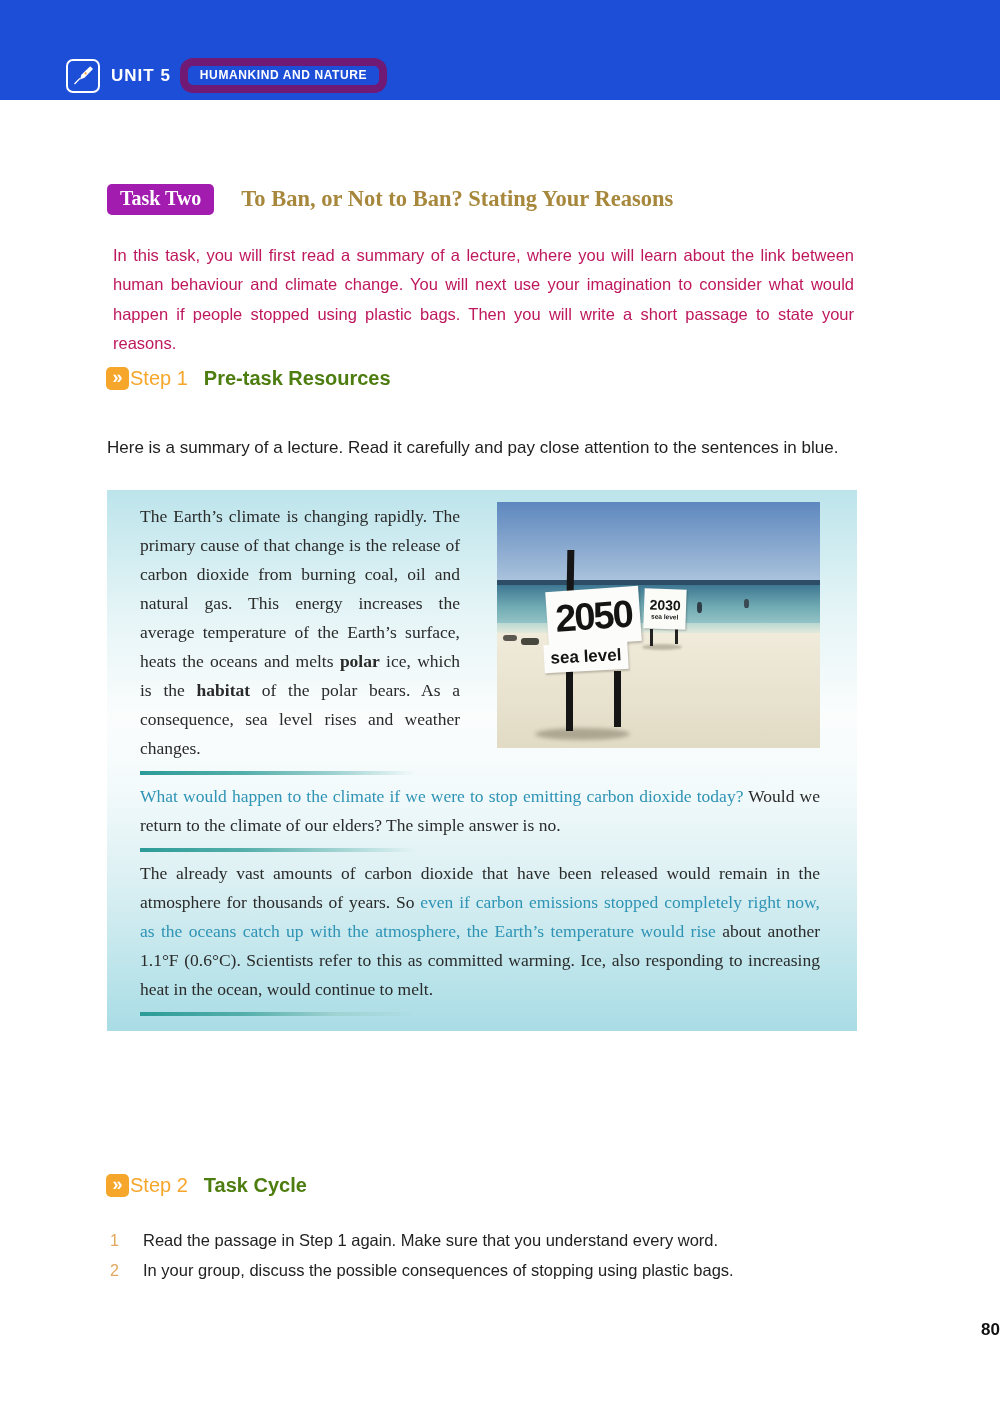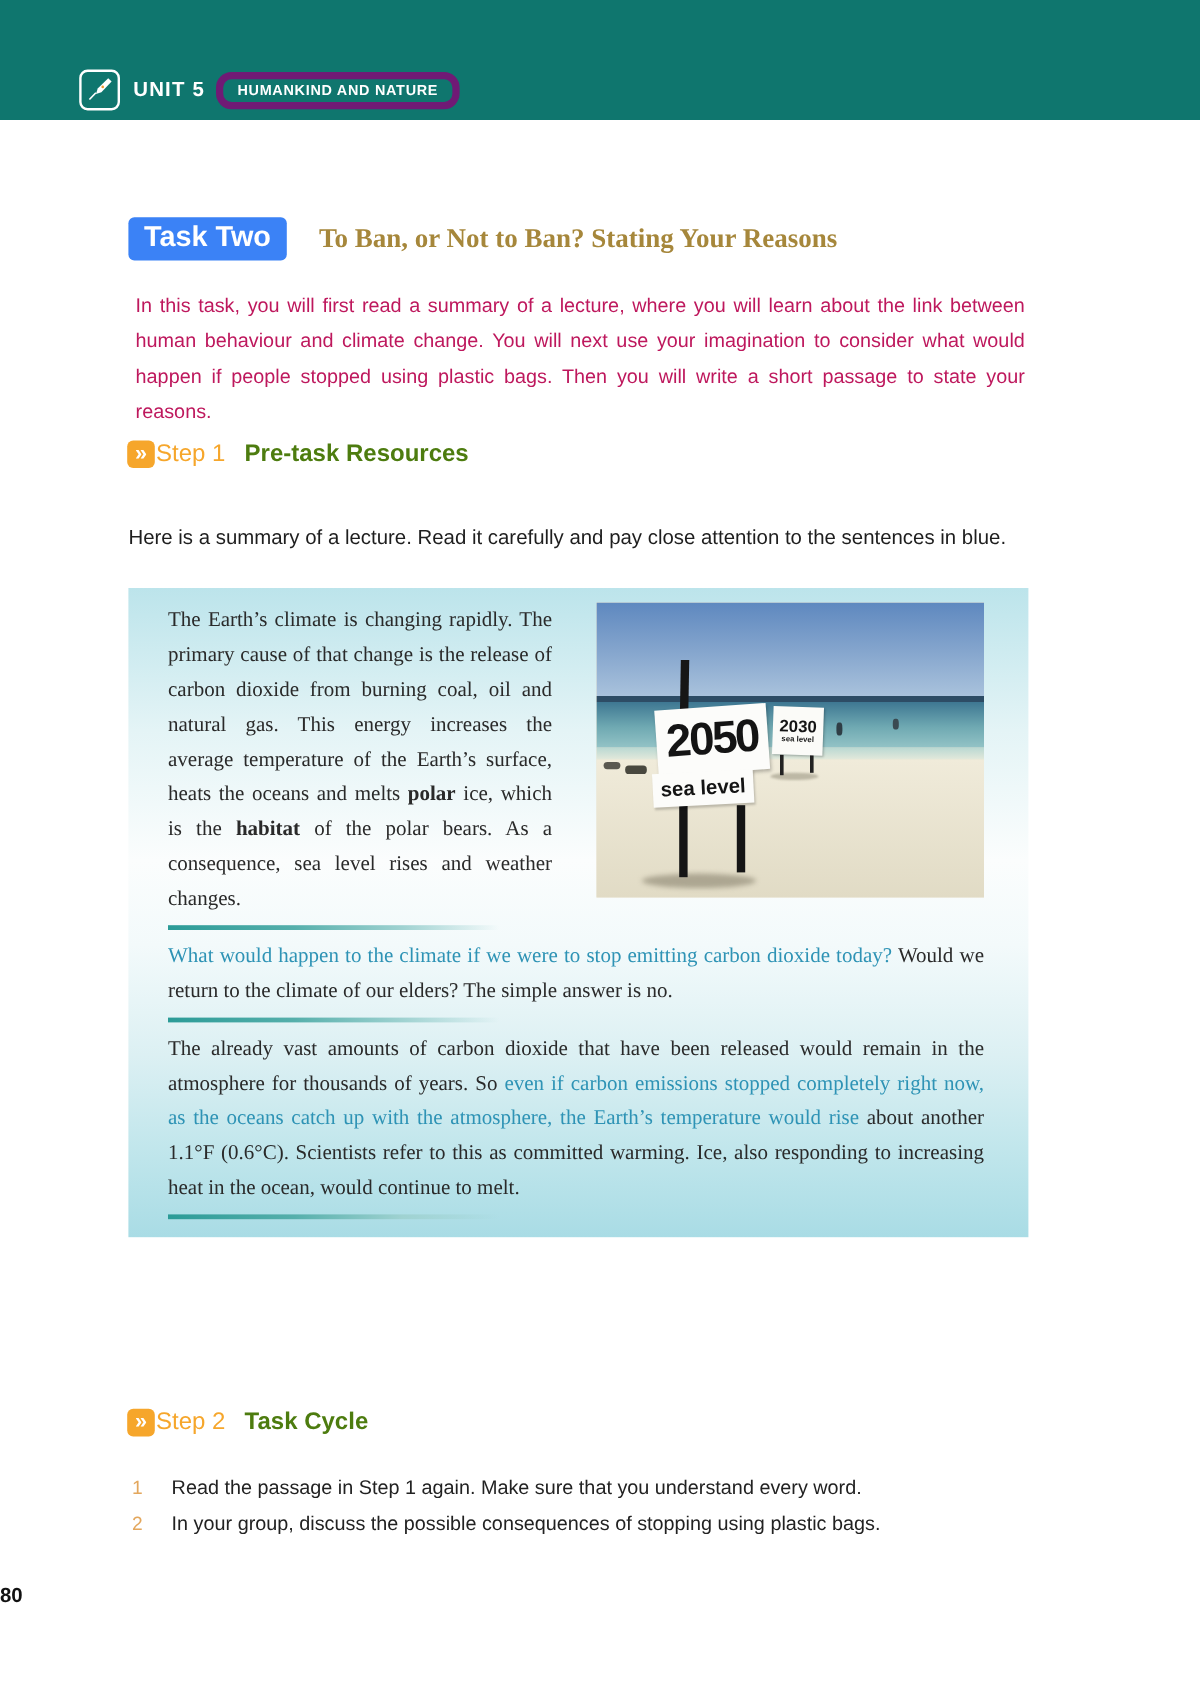"UNIT 5" .band { background: #0f766e -> #1d4ed8 }
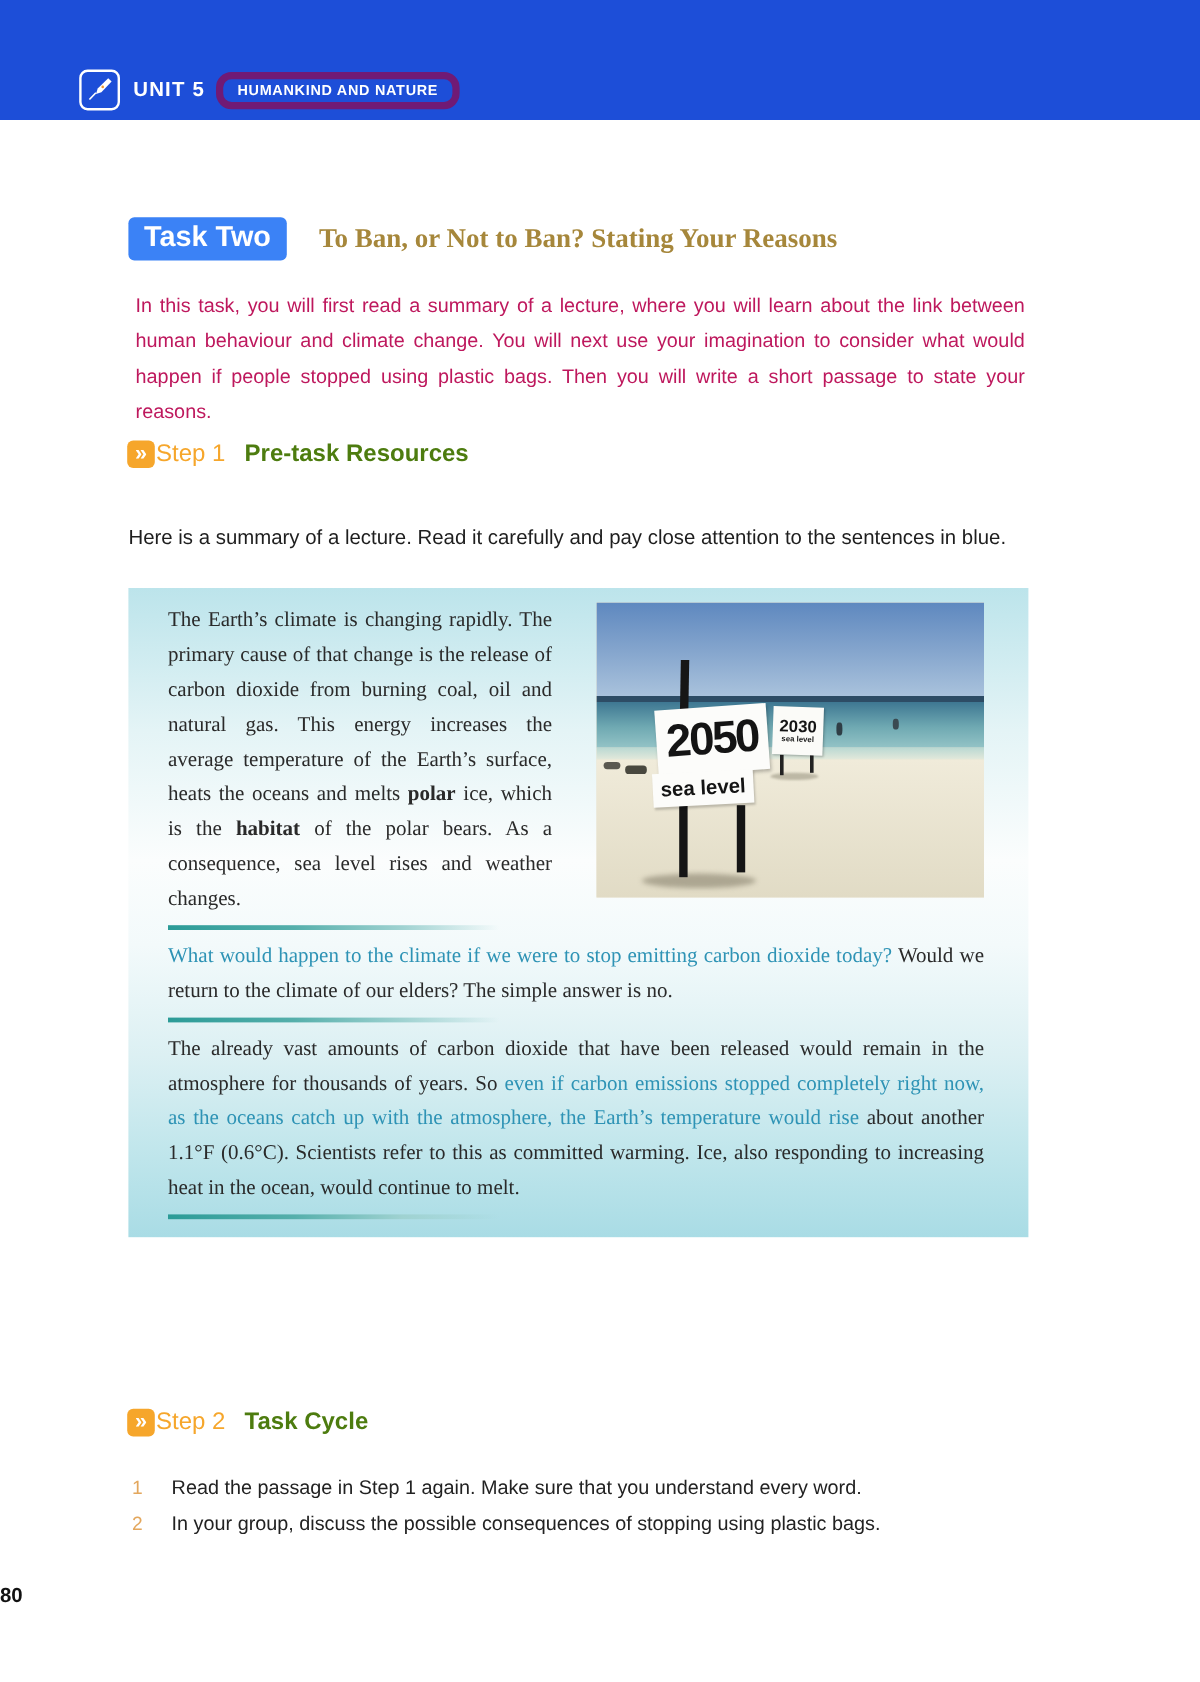"HUMANKIND AND NATURE" .unit-pill { border: 6px solid #701a75 -> 8px solid #701a75 }
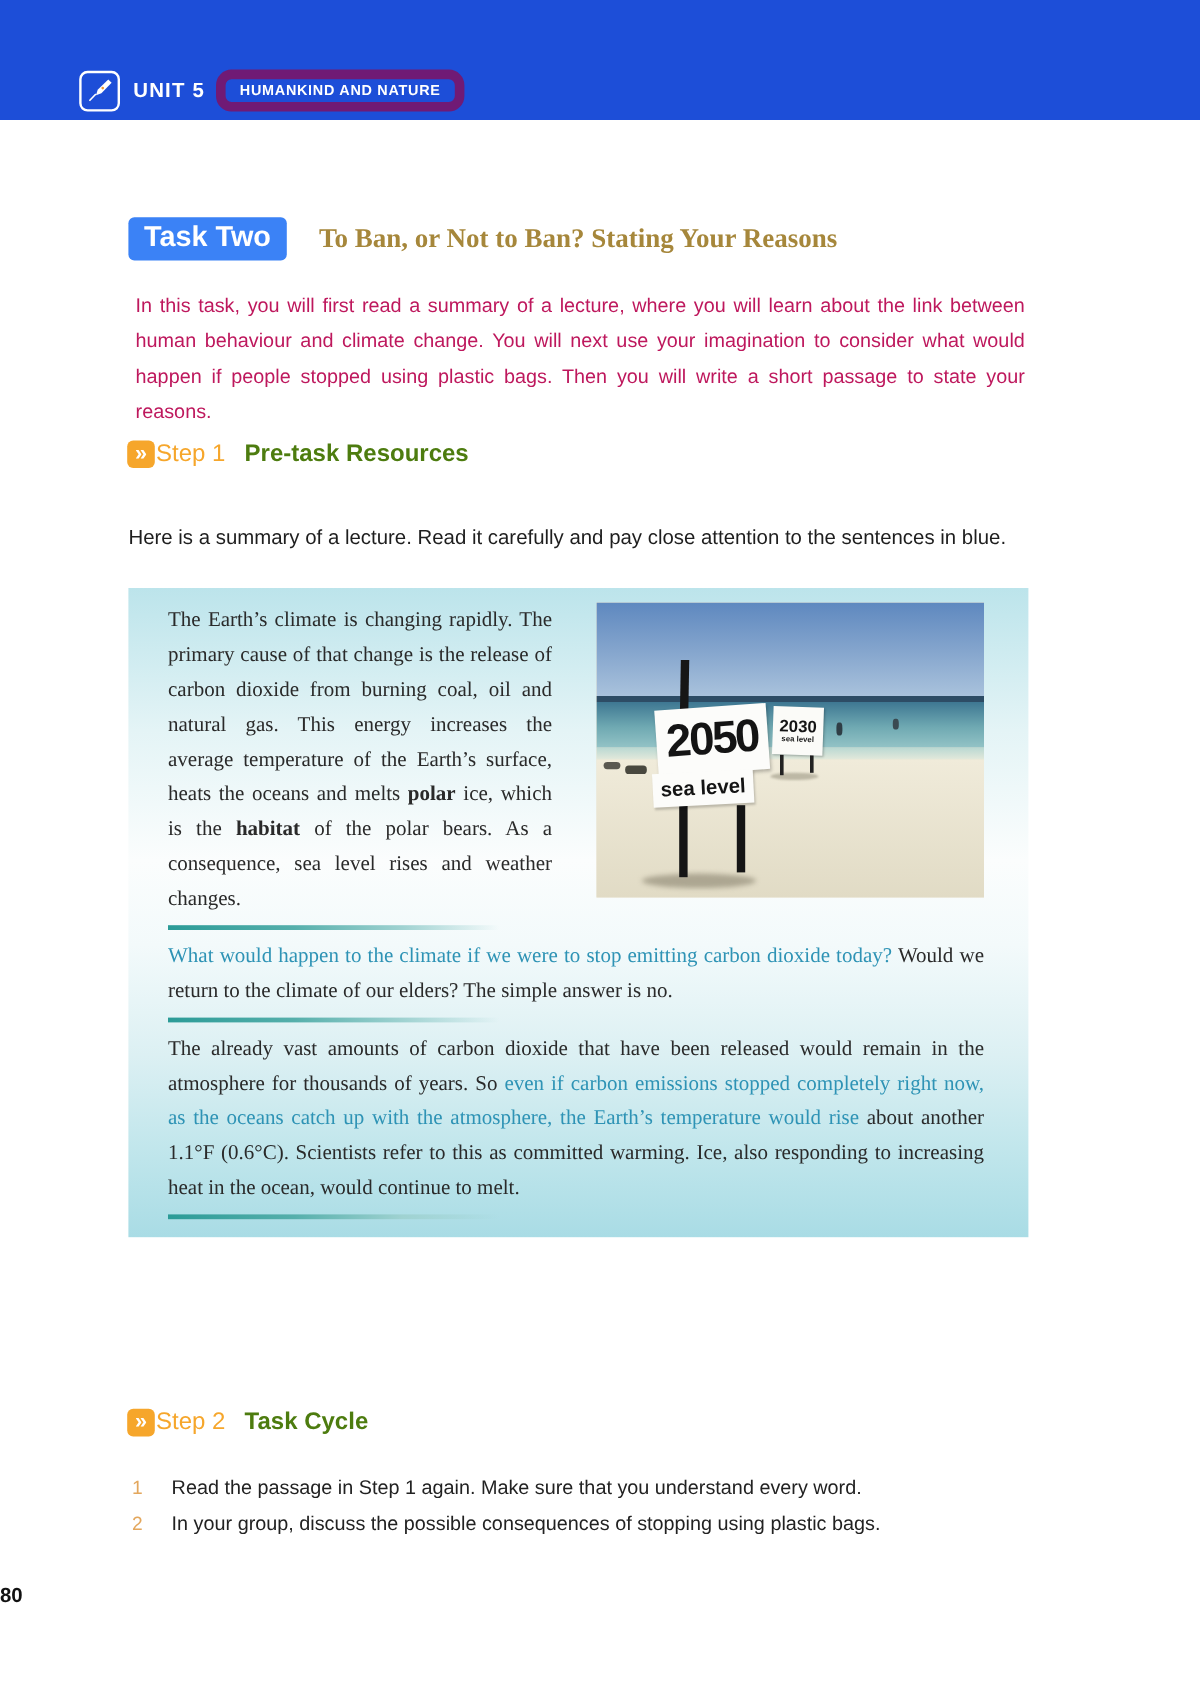"Task Two" .task-badge { background: #3b82f6 -> #a21caf; font-family: Liberation Sans, sans-serif -> Liberation Serif, serif; font-size: 24px -> 20px }
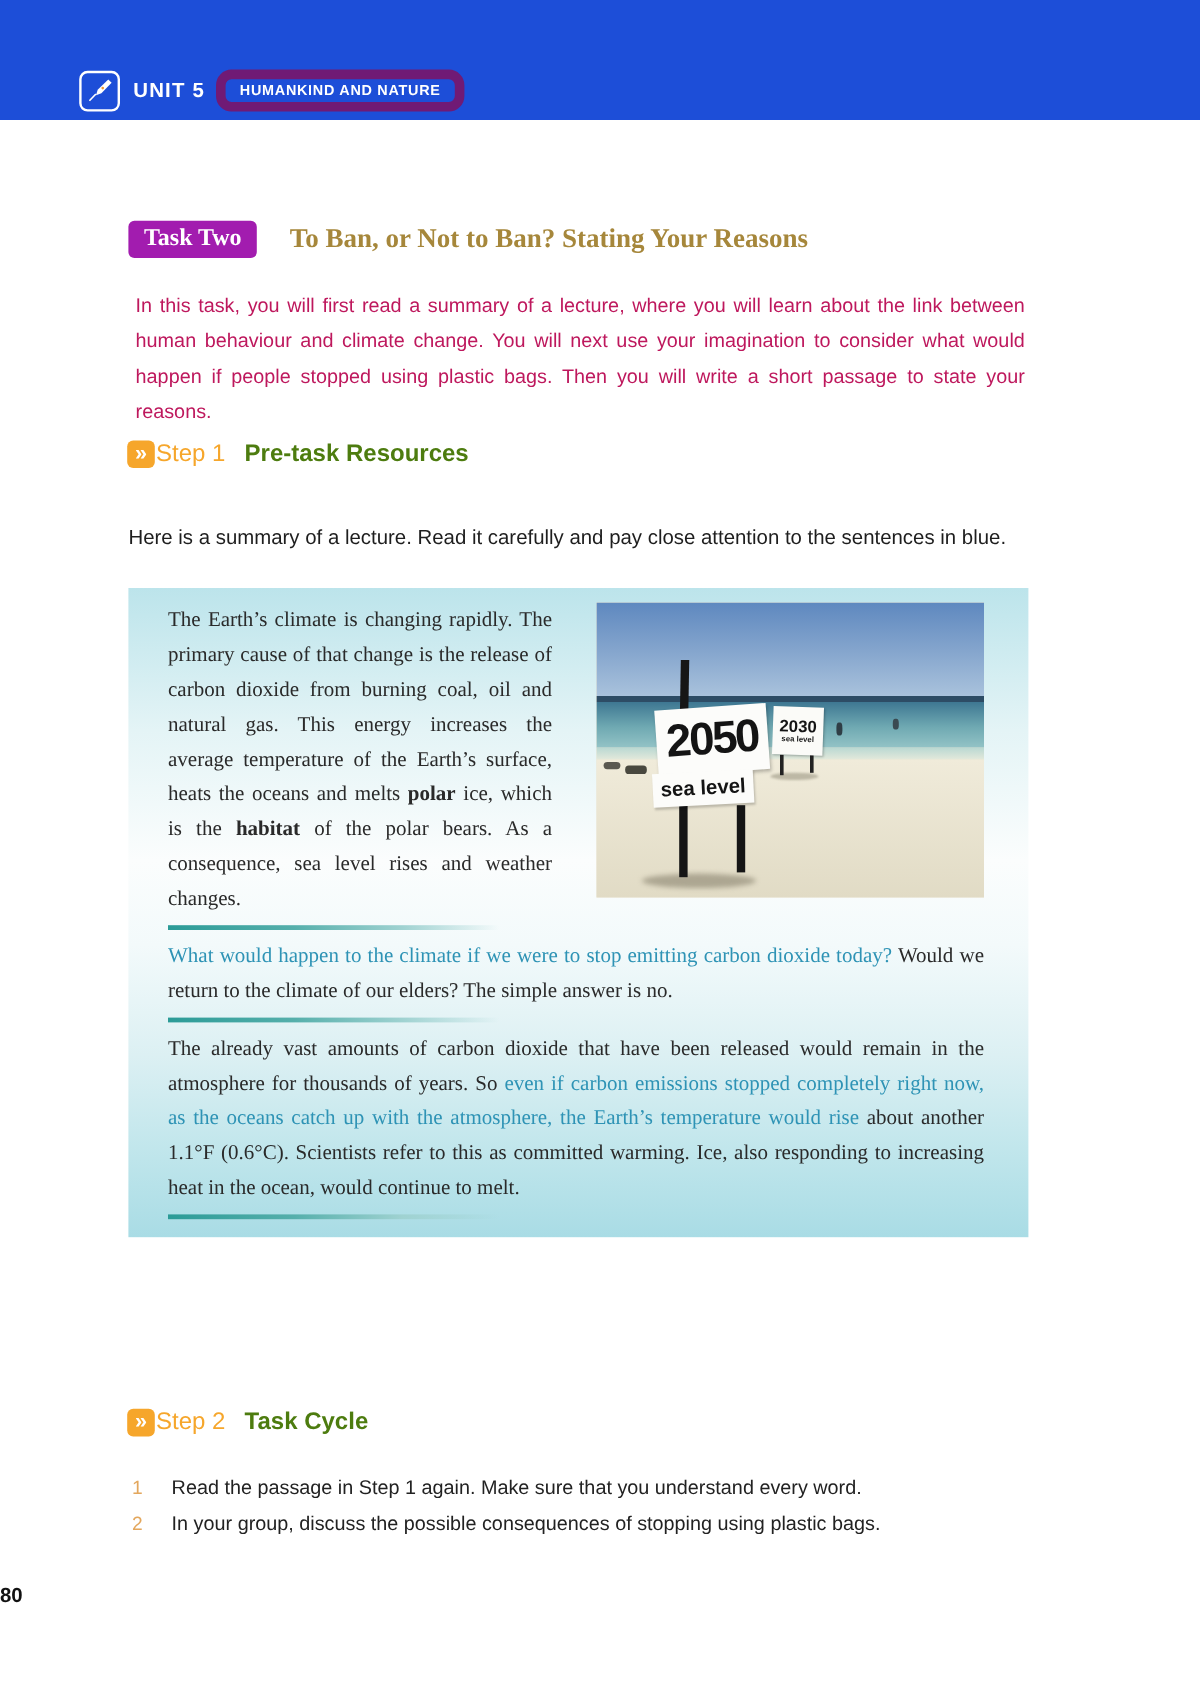"80" .pagenum { text-align: left -> right }
